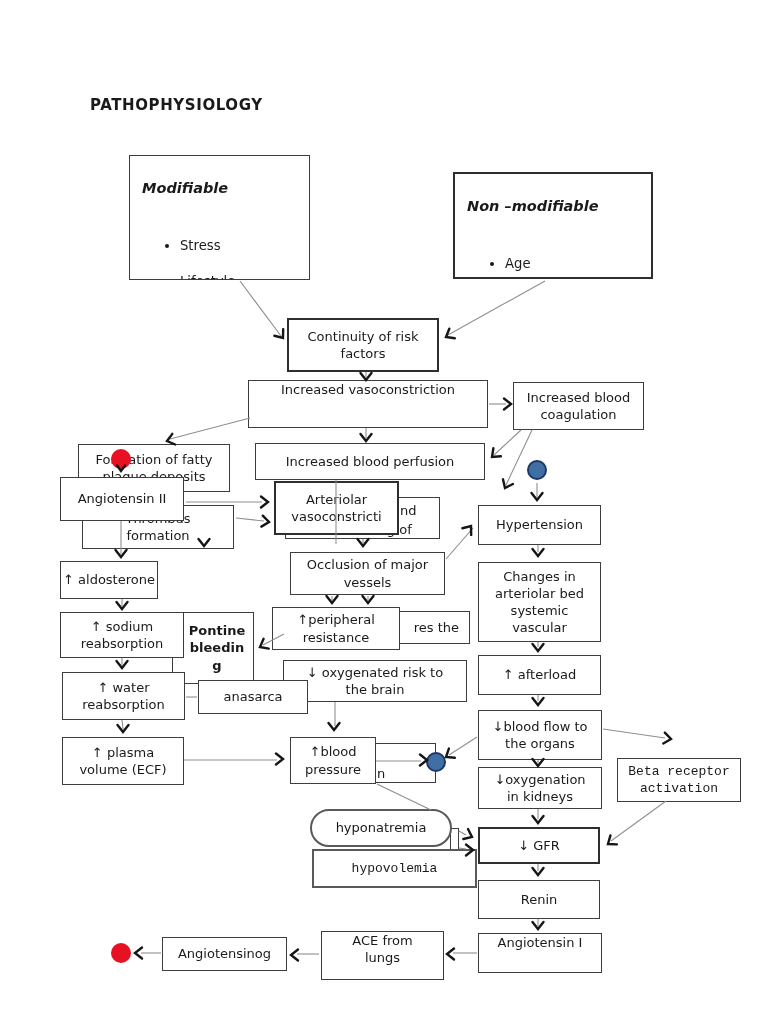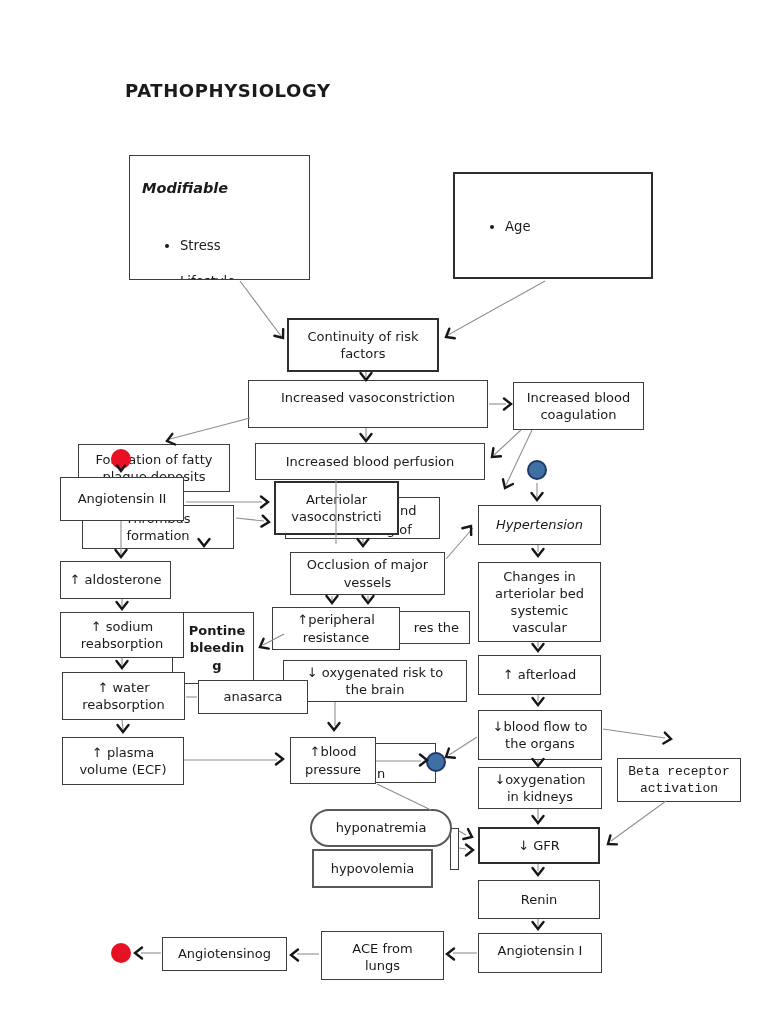"PATHOPHYSIOLOGY" .title { font-size: 18px -> 15px; margin-left: 35px -> none; top: 80px -> 96px }
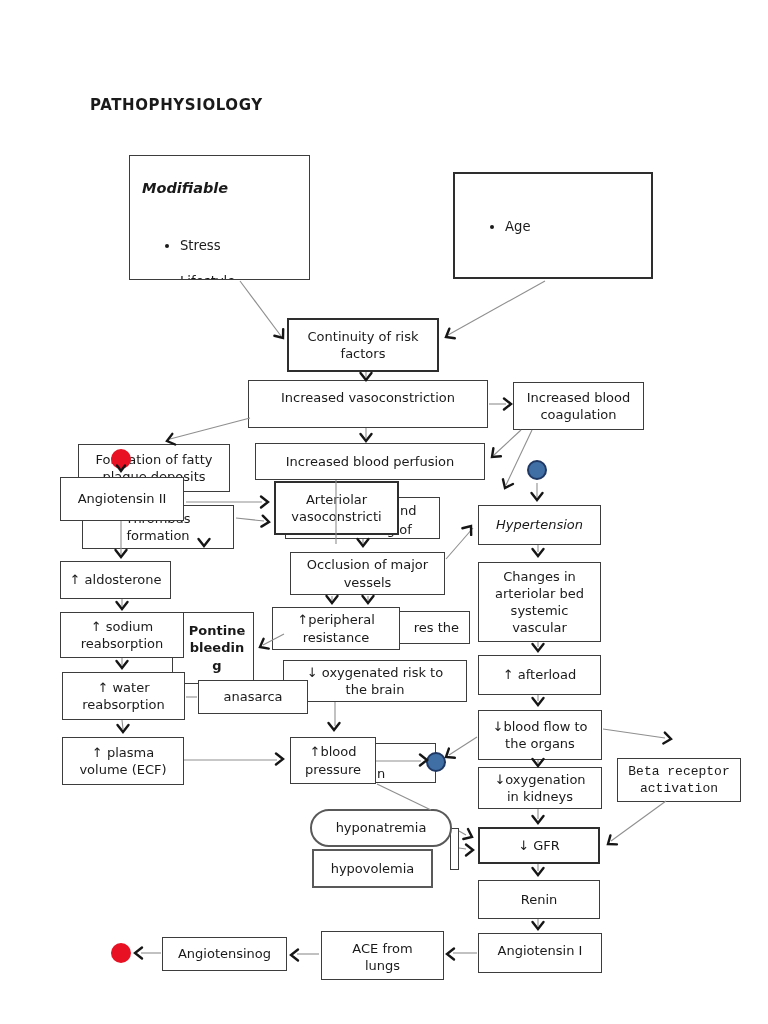"Non –modifiable" div.hd { html: none -> <div>Non –modifiable</div> }
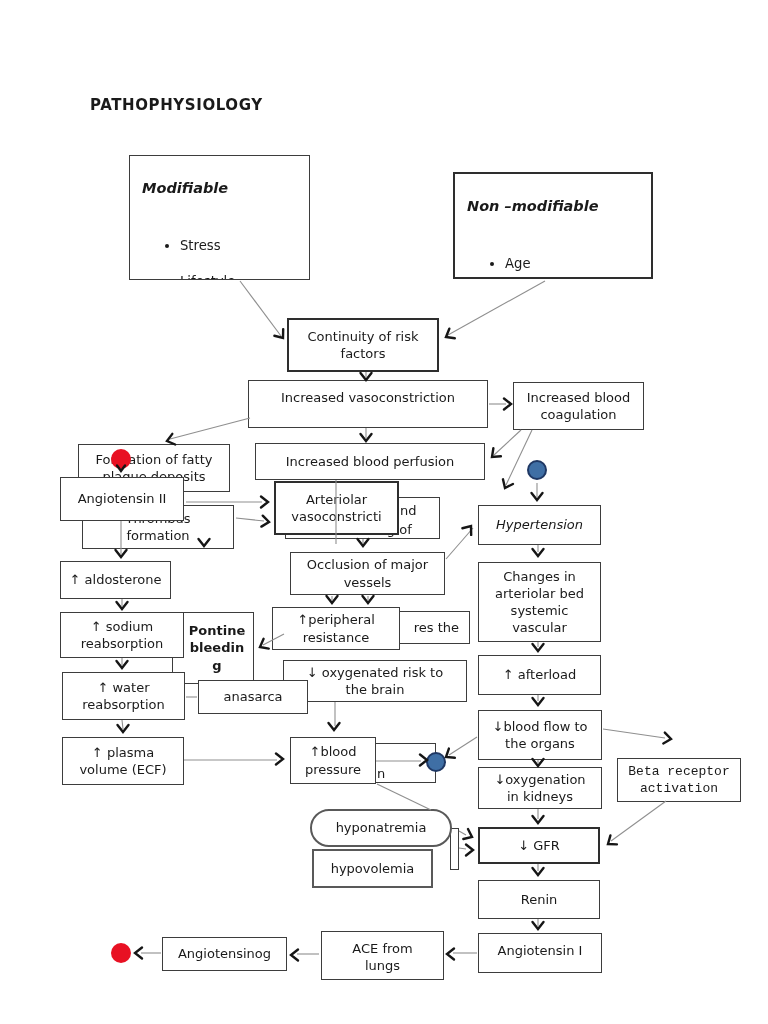"Increased vasoconstriction" .top { padding-top: 8px -> 0 }
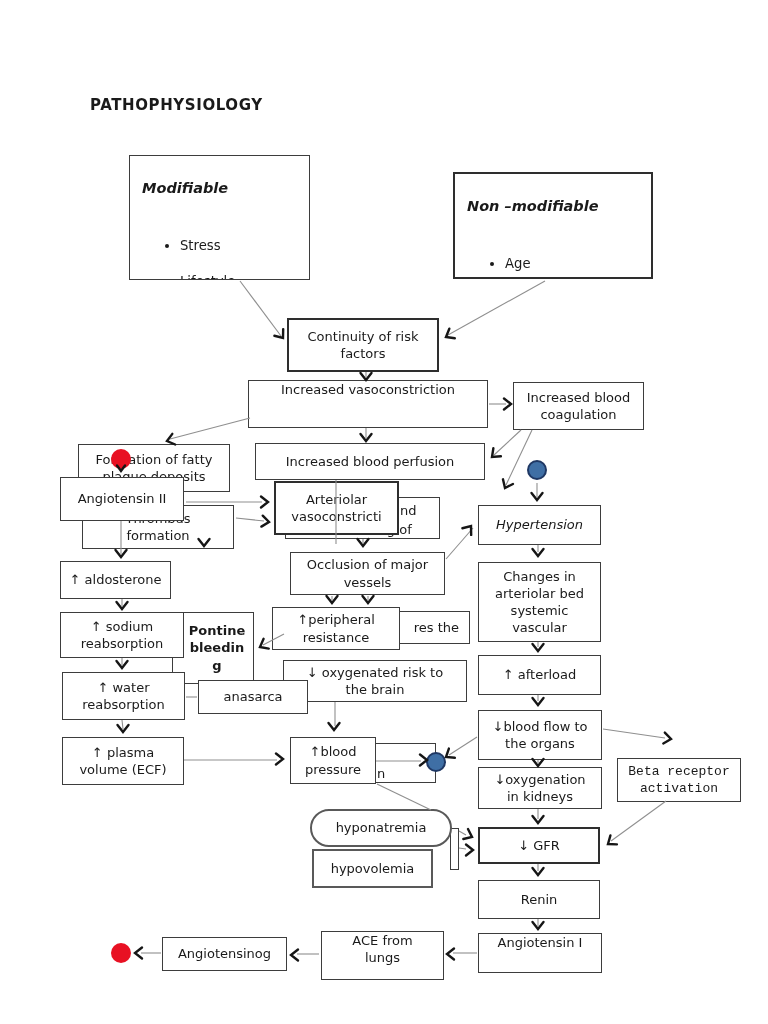"Hypertension" div.box { font-style: italic -> none }
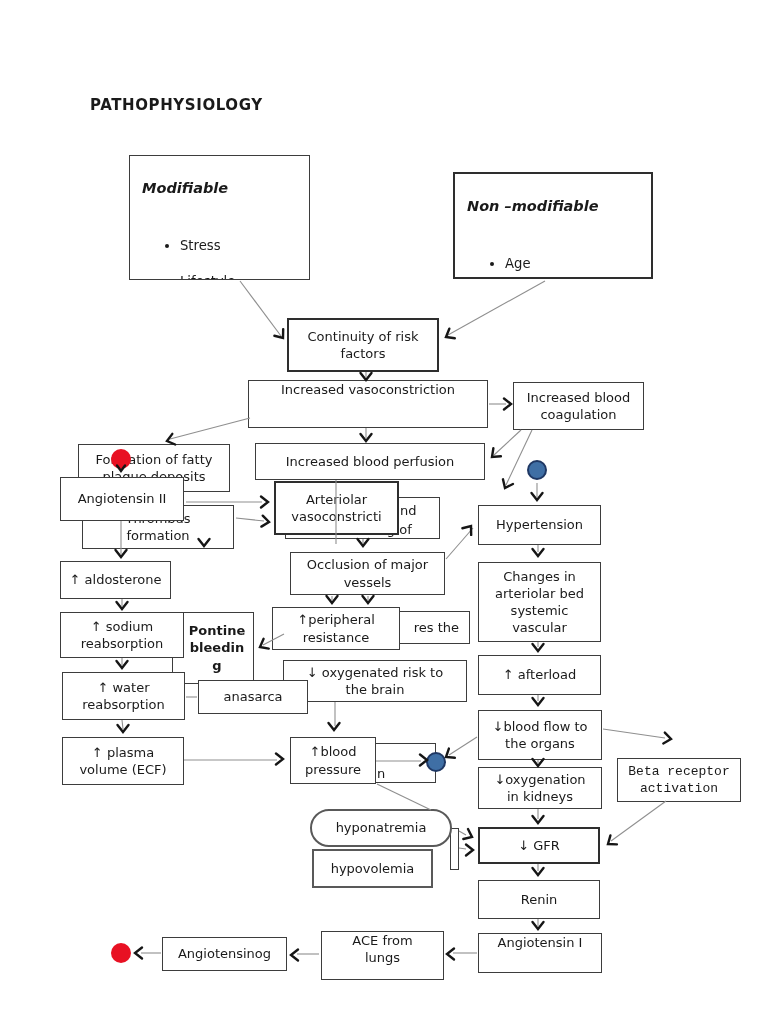"↑ aldosterone" div.box { width: 111px -> 98px }
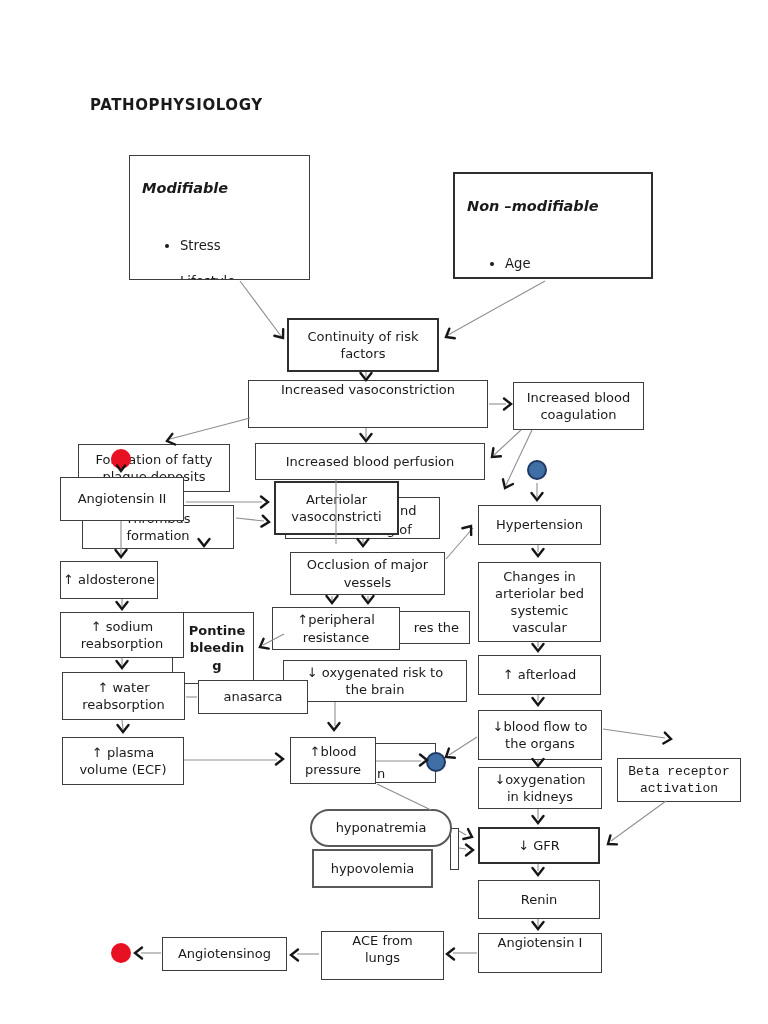"hypovolemia" div.box { font-family: none -> Liberation Mono, monospace; width: 121px -> 165px }
